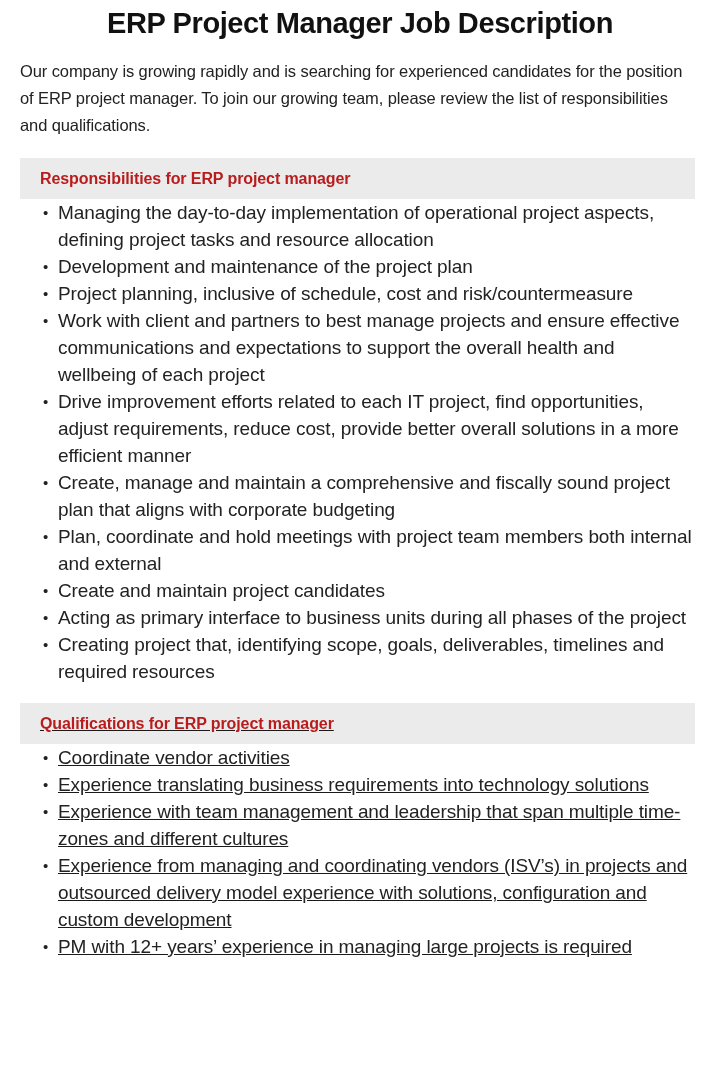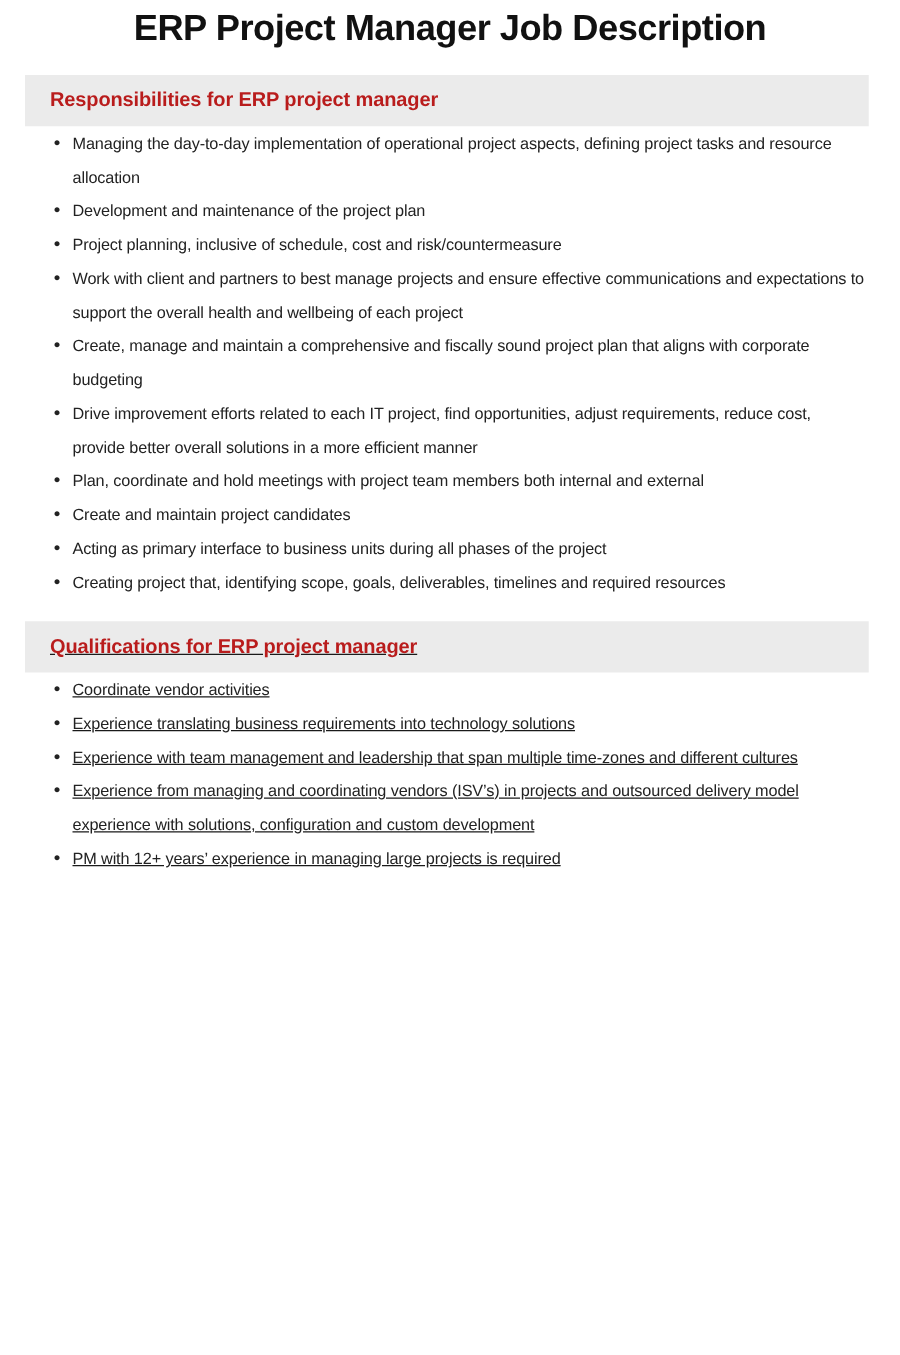"Our company is growing rapidly" p.intro { html: none -> <p>Our company is growing rapidly and is searching for experienced candidates for the position of ERP project manager. To join our growing team, please review the list of responsibilities and qualifications.</p> }
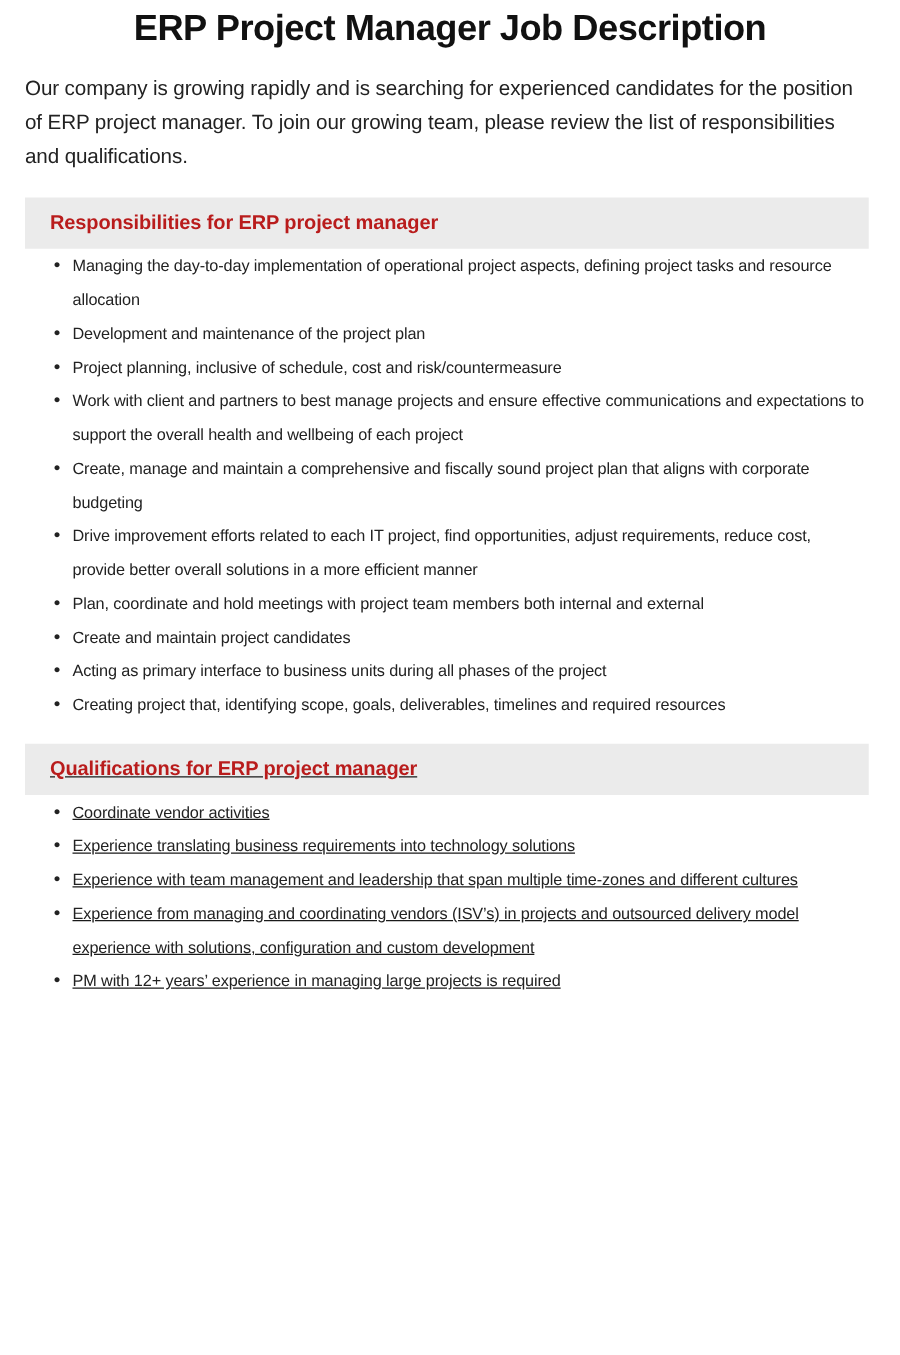"Managing the day-to-day implementation" ul.bullets li { font-size: 13px -> 19px }
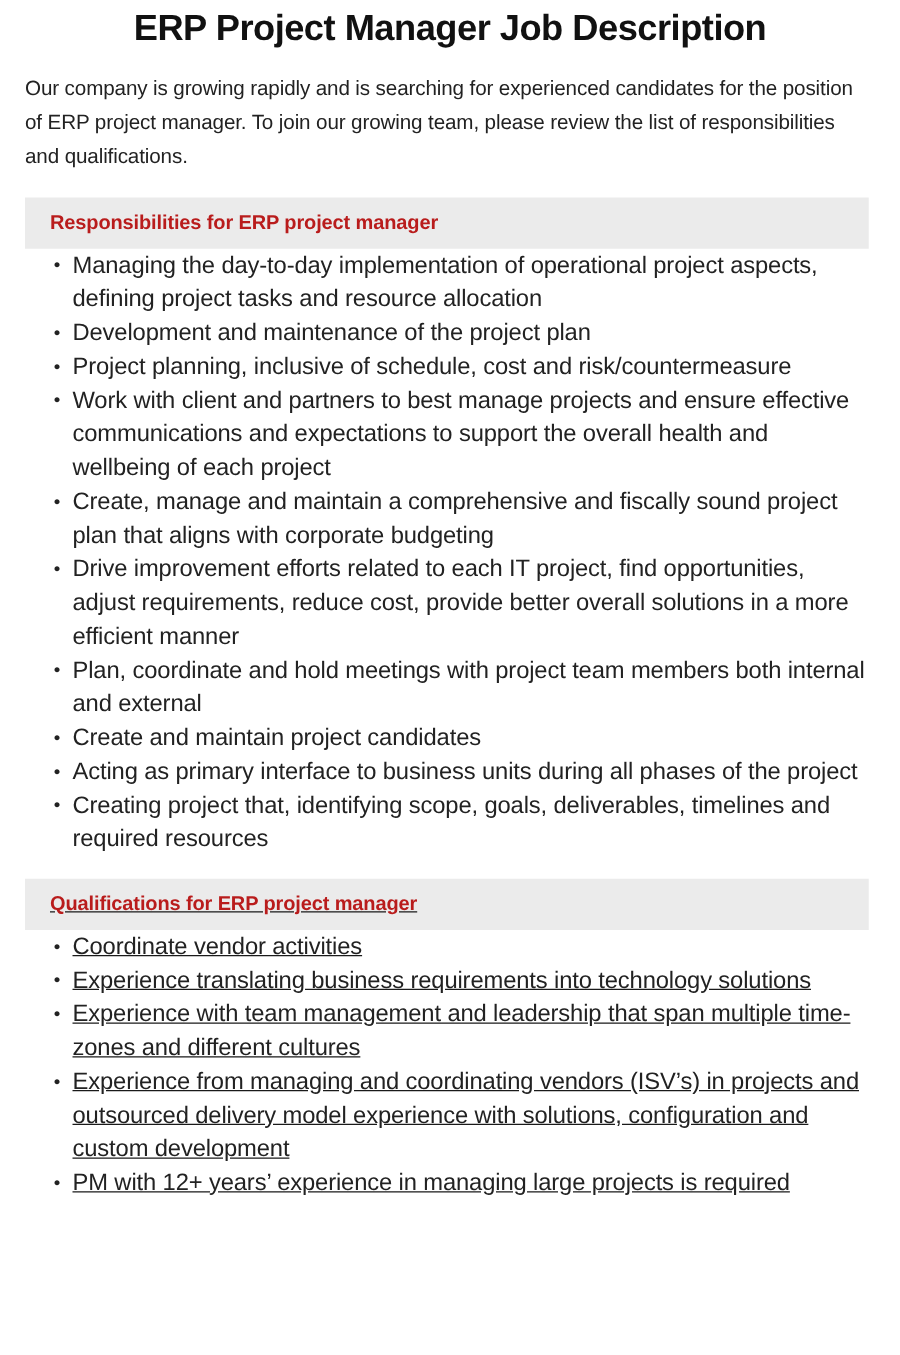"Create, manage and maintain a" li { order: before "Drive improvement efforts related to" -> after "Drive improvement efforts related to" }
